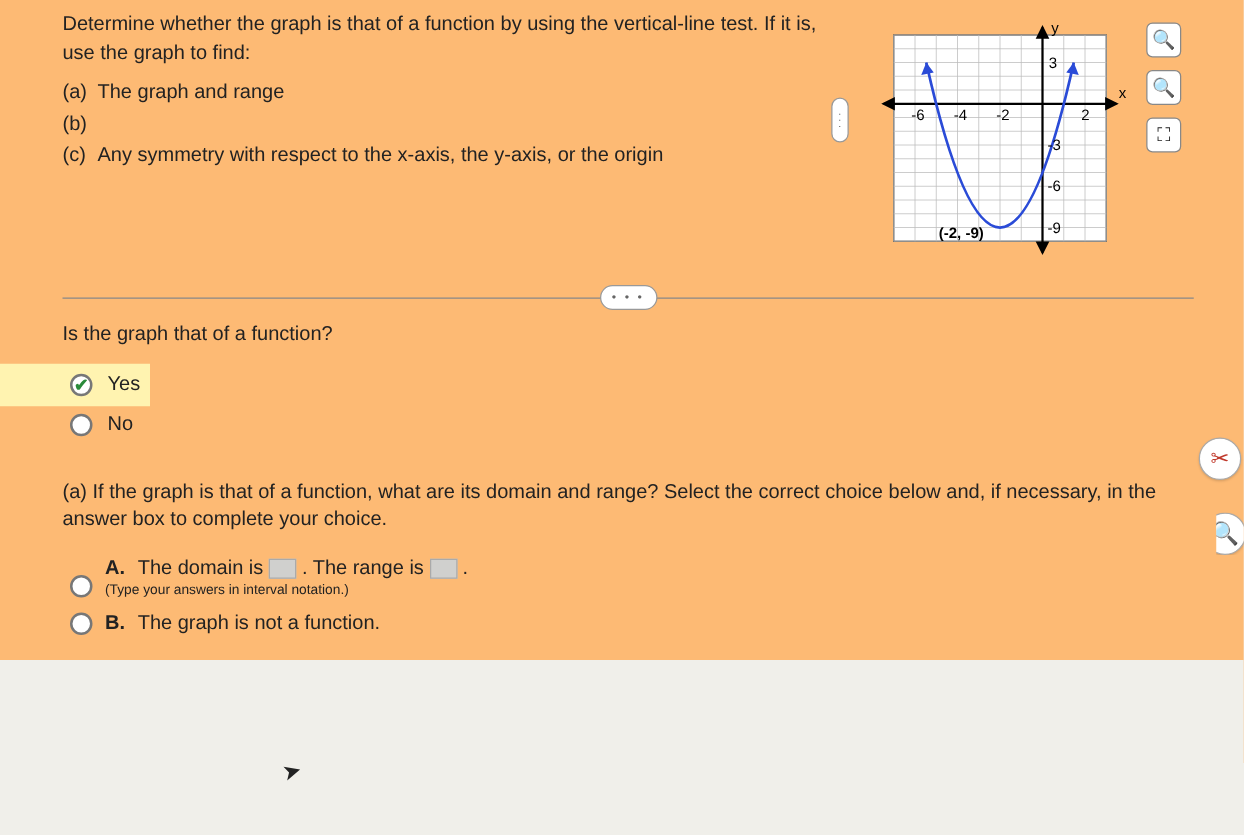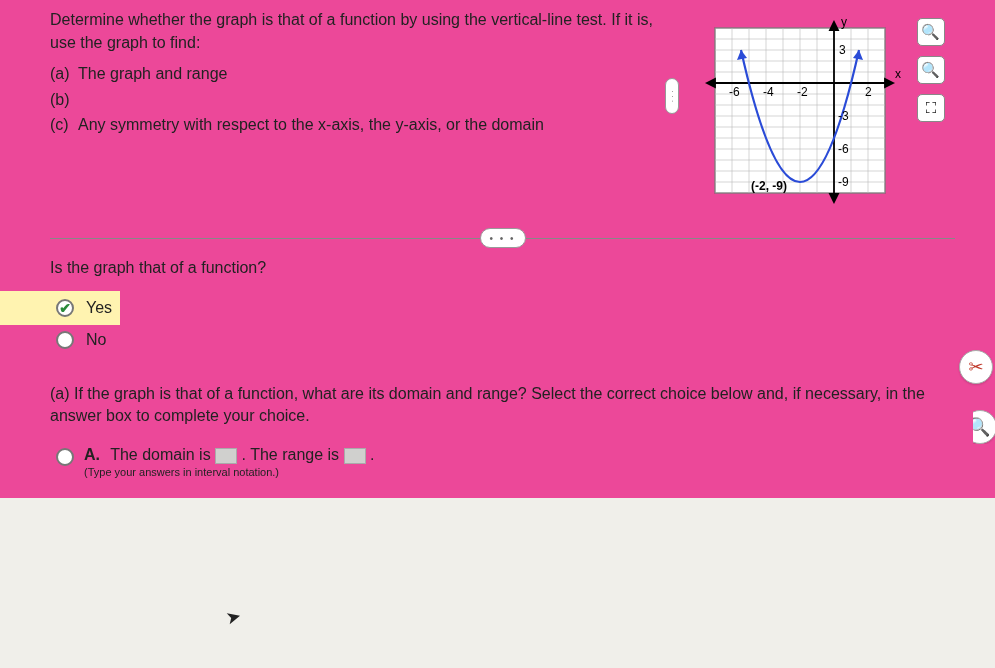"Determine whether the graph is" .content { background: #ec4899 -> #fdba74 }
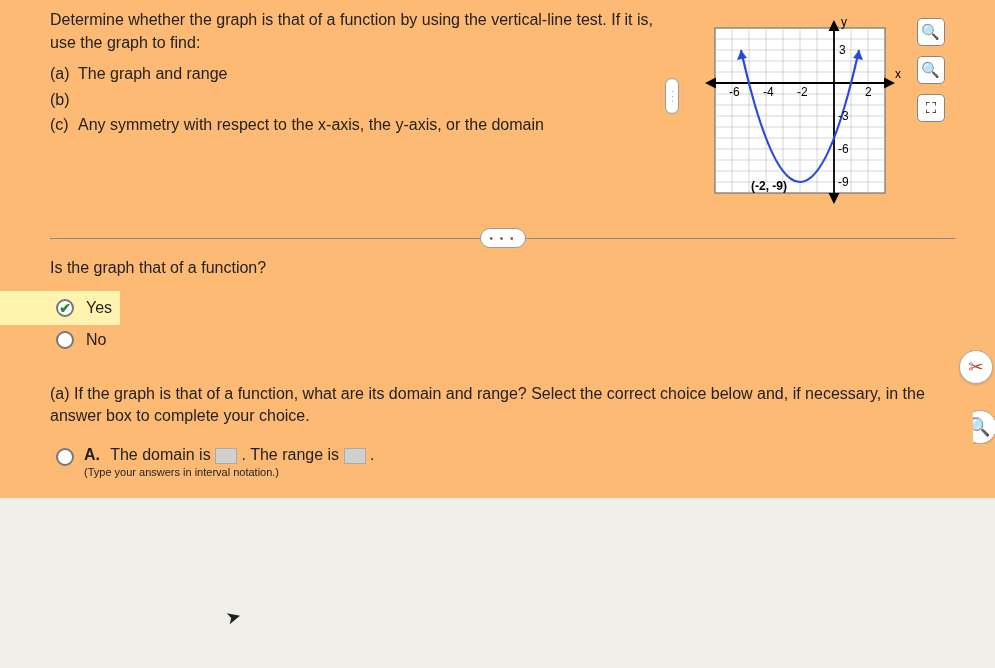"Any symmetry with respect to" span { text: domain -> origin }
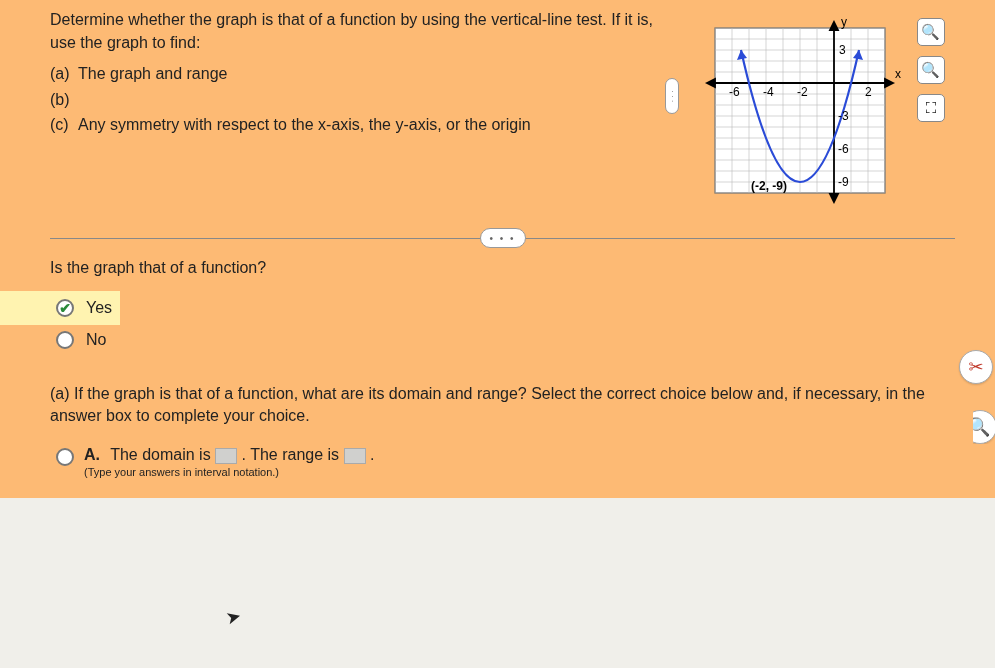"A. The domain is ." .choice-row { align-items: flex-start -> flex-end }
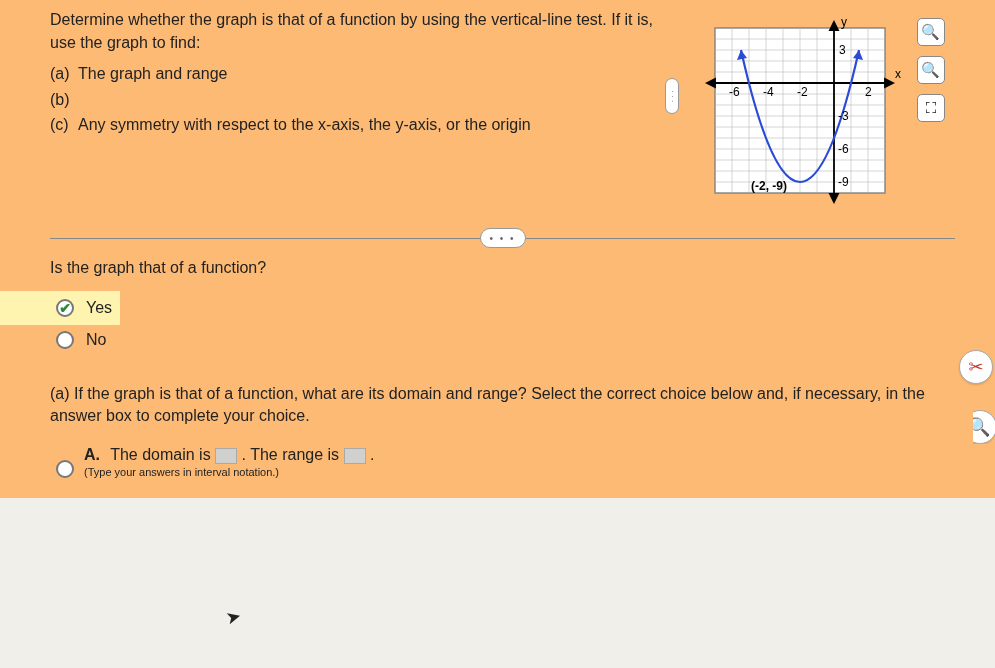"B. The graph is not" div.choice-row { html: none -> <div> <span></span> <div> <span>B.</span> <span>The graph is not a function.</span> </div> </div> }
